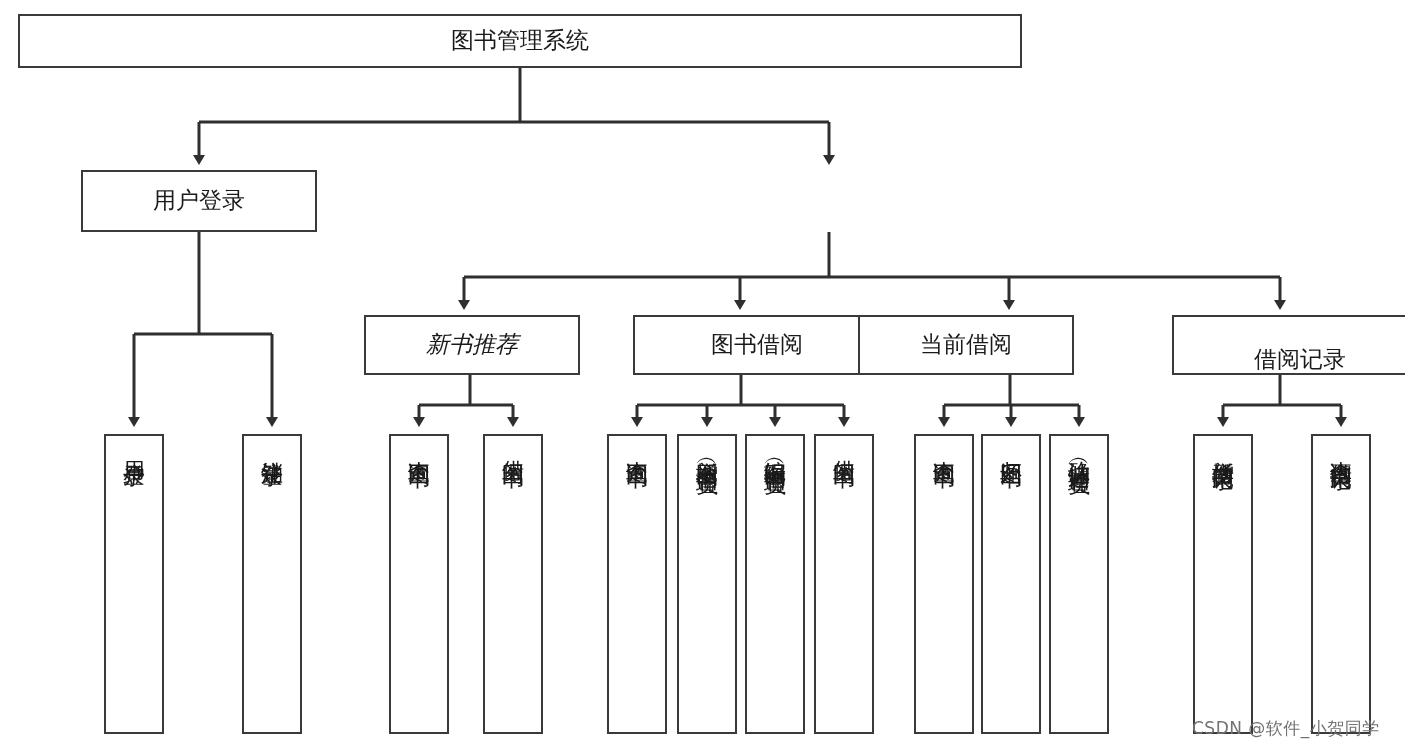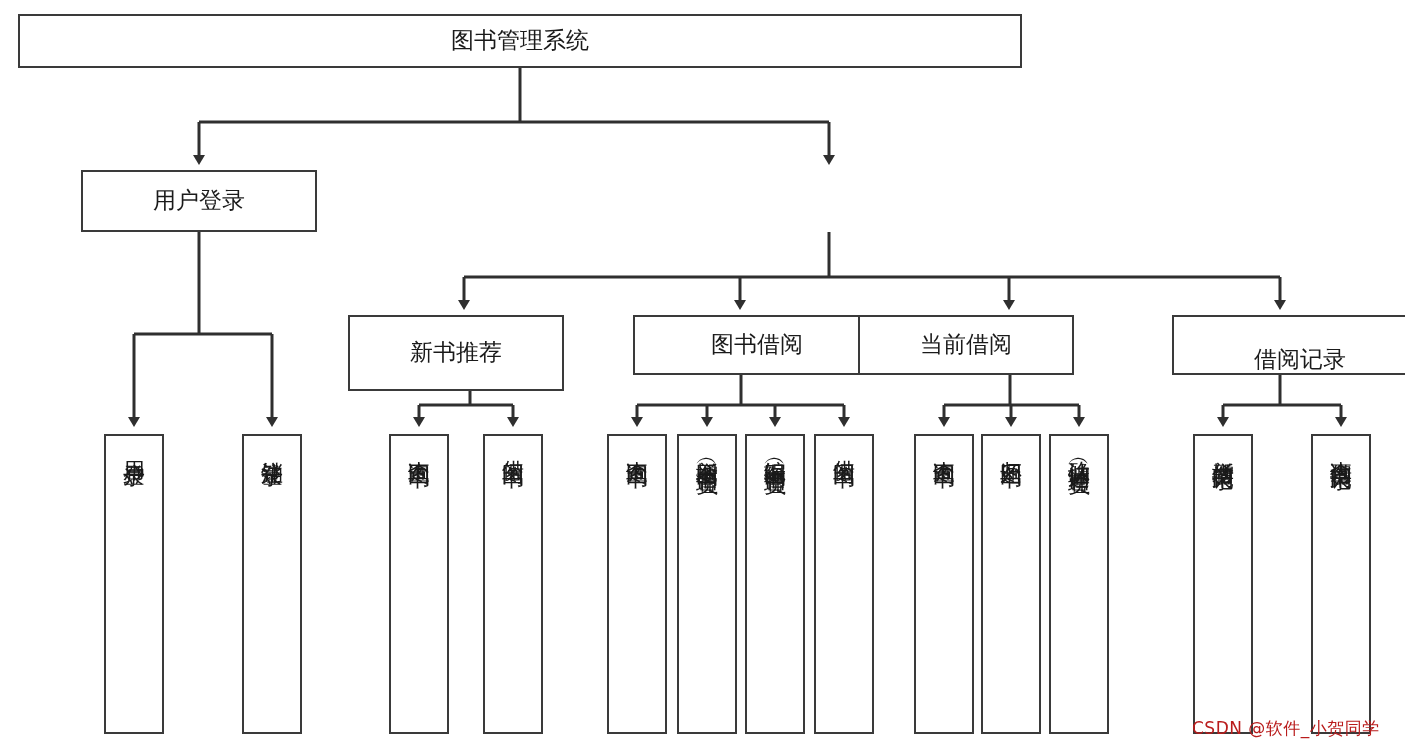"新书推荐" div.node { font-style: none -> italic; height: 76px -> 60px; left: 348px -> 364px }
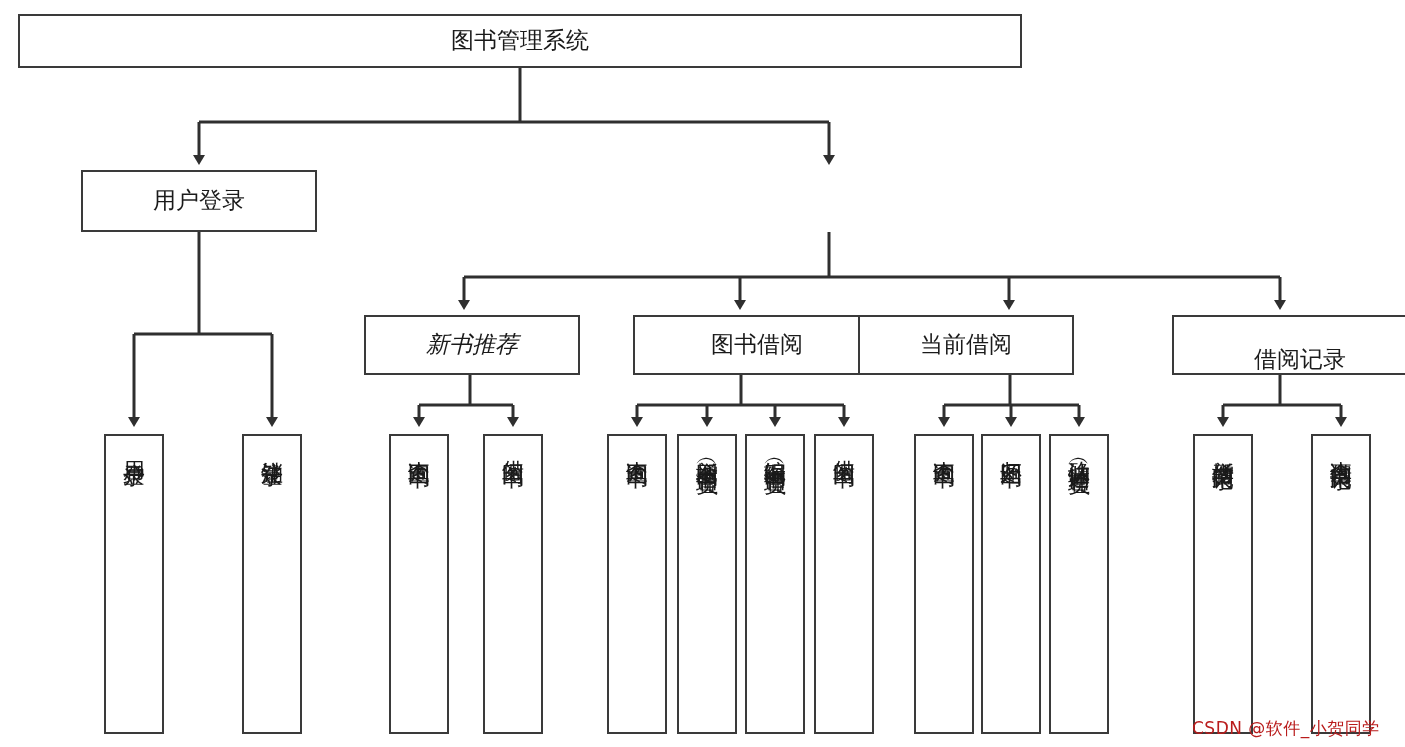"CSDN @软件_小贺同学" .watermark { color: #b91c1c -> #737373 }
